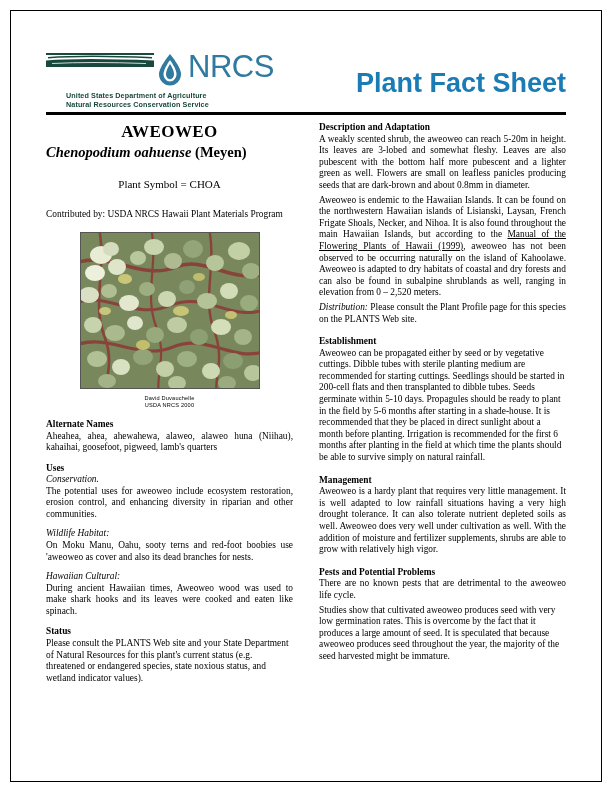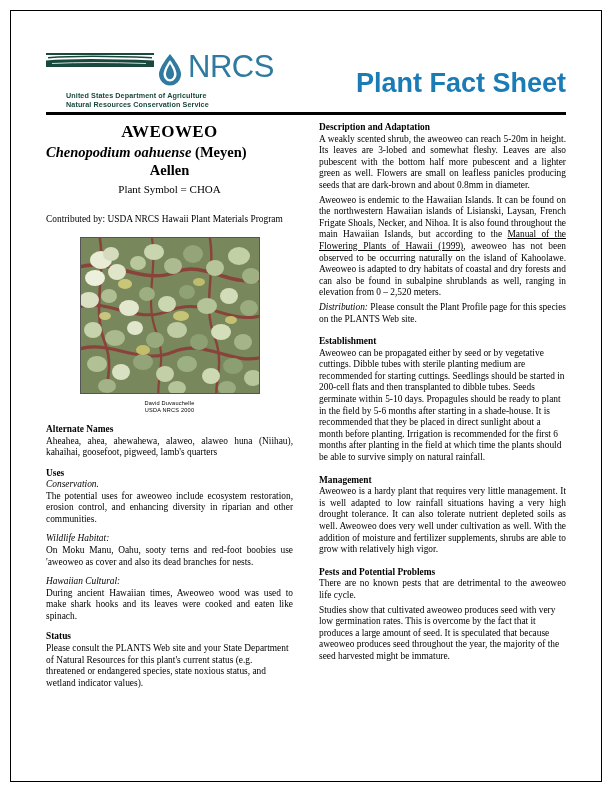"Aellen" div.sci-name-2 { html: <div>Aellen</div> -> none }
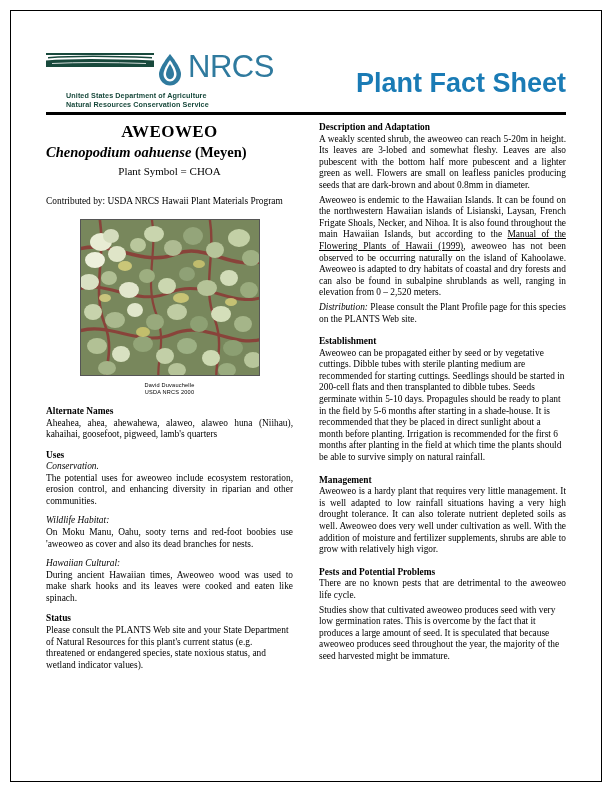"Plant Symbol = CHOA" .plant-symbol { margin: 3px 0 0 0 -> 16px 0 0 0 }
